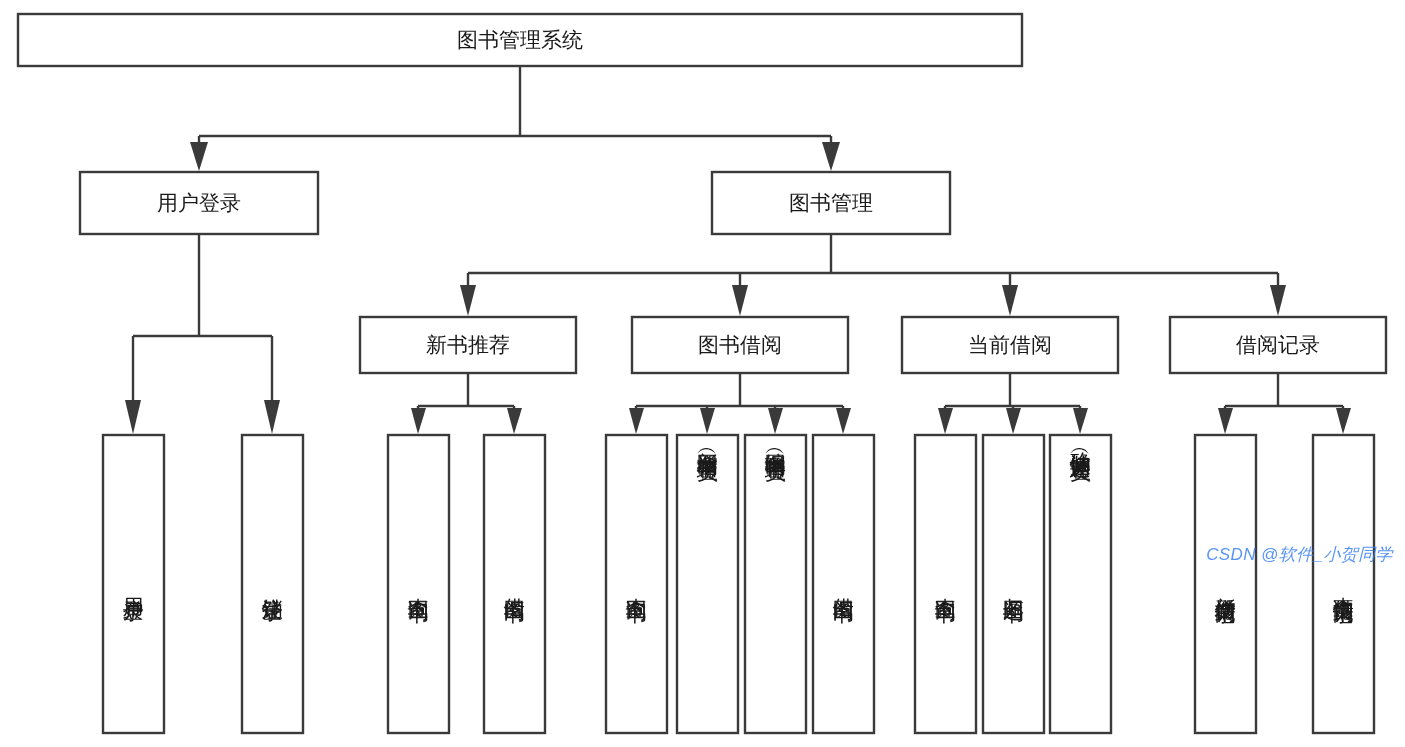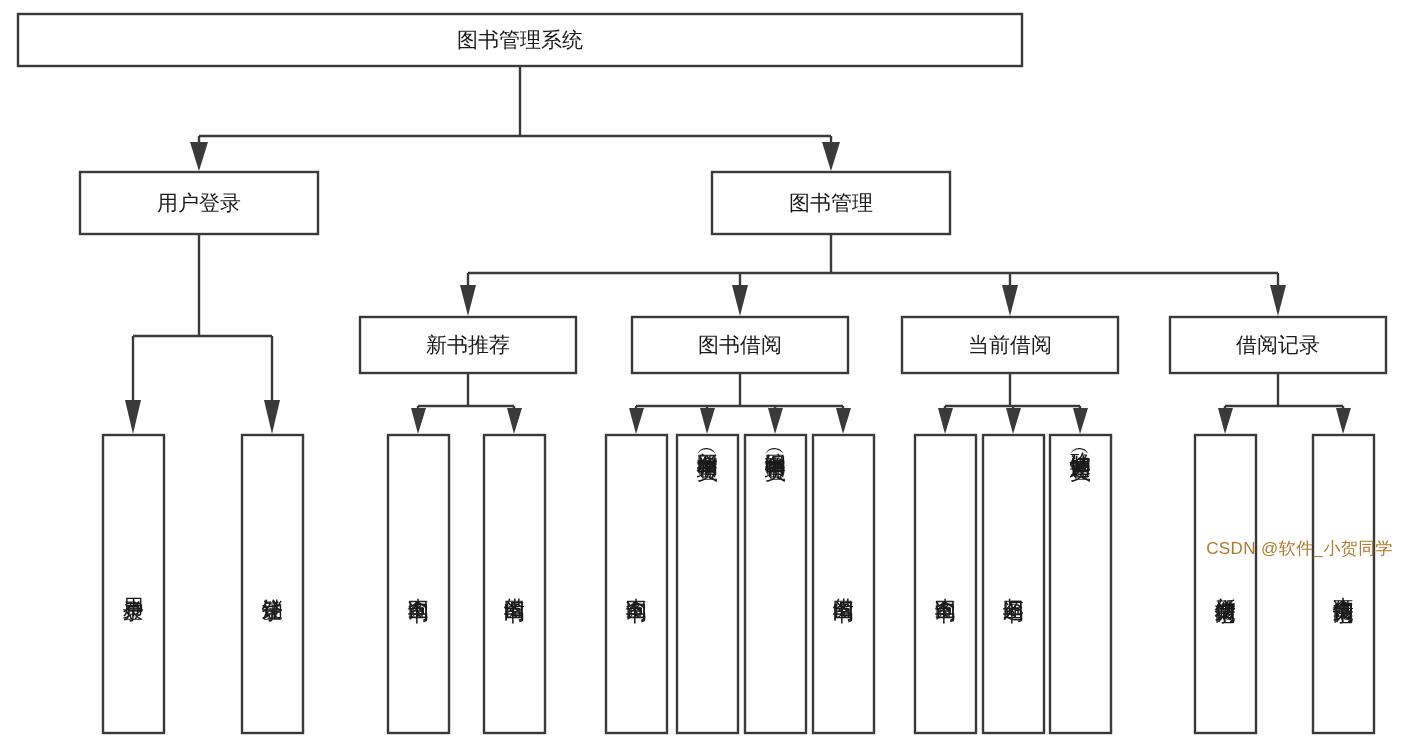"CSDN @软件_小贺同学" .watermark { bottom: 8px -> 2px; color: #a16207 -> #3b82f6; font-style: none -> italic }
